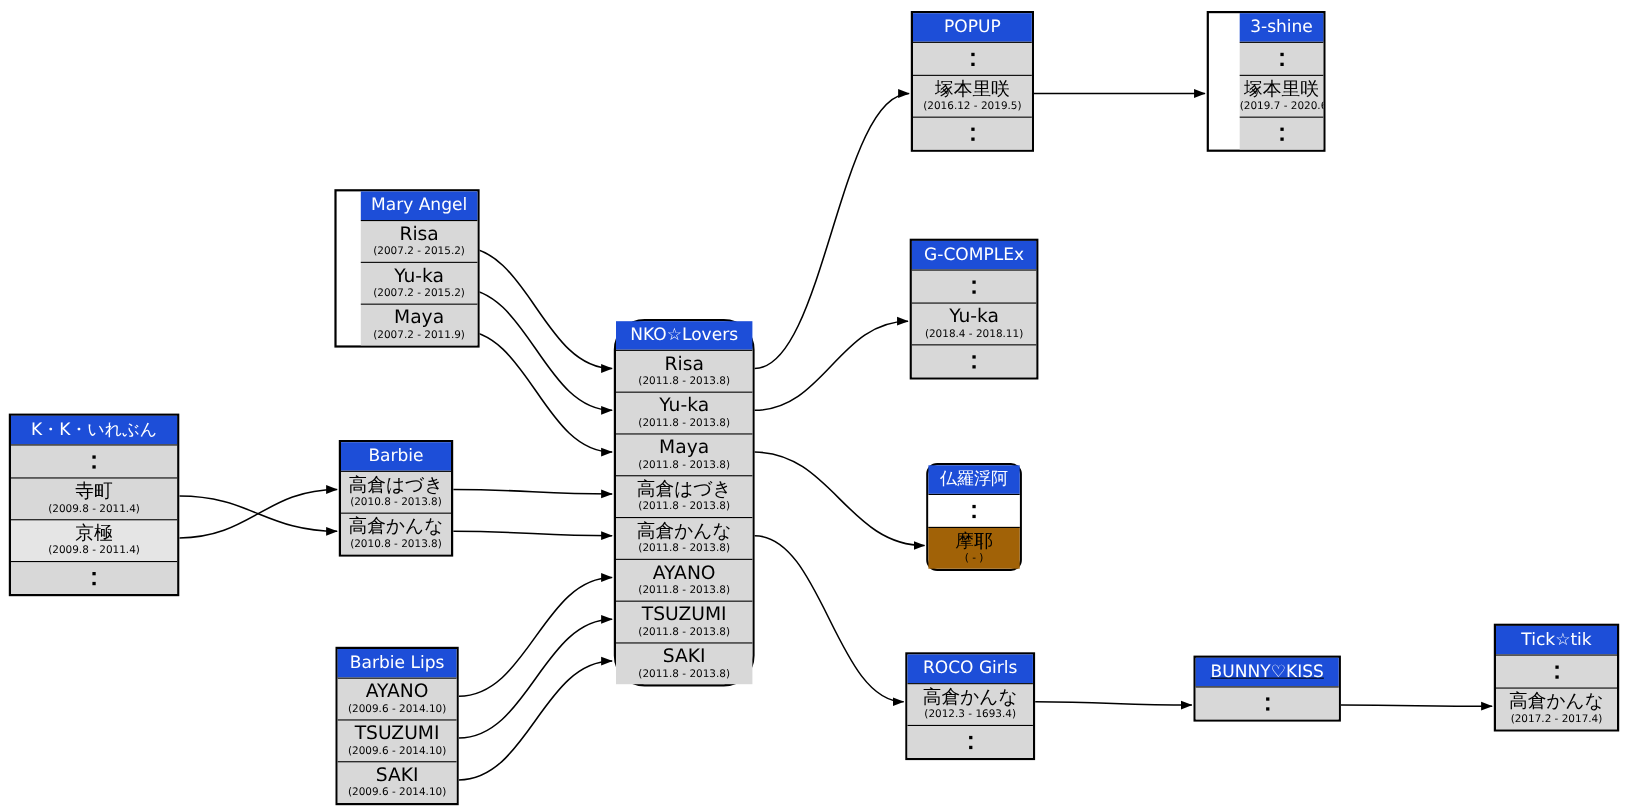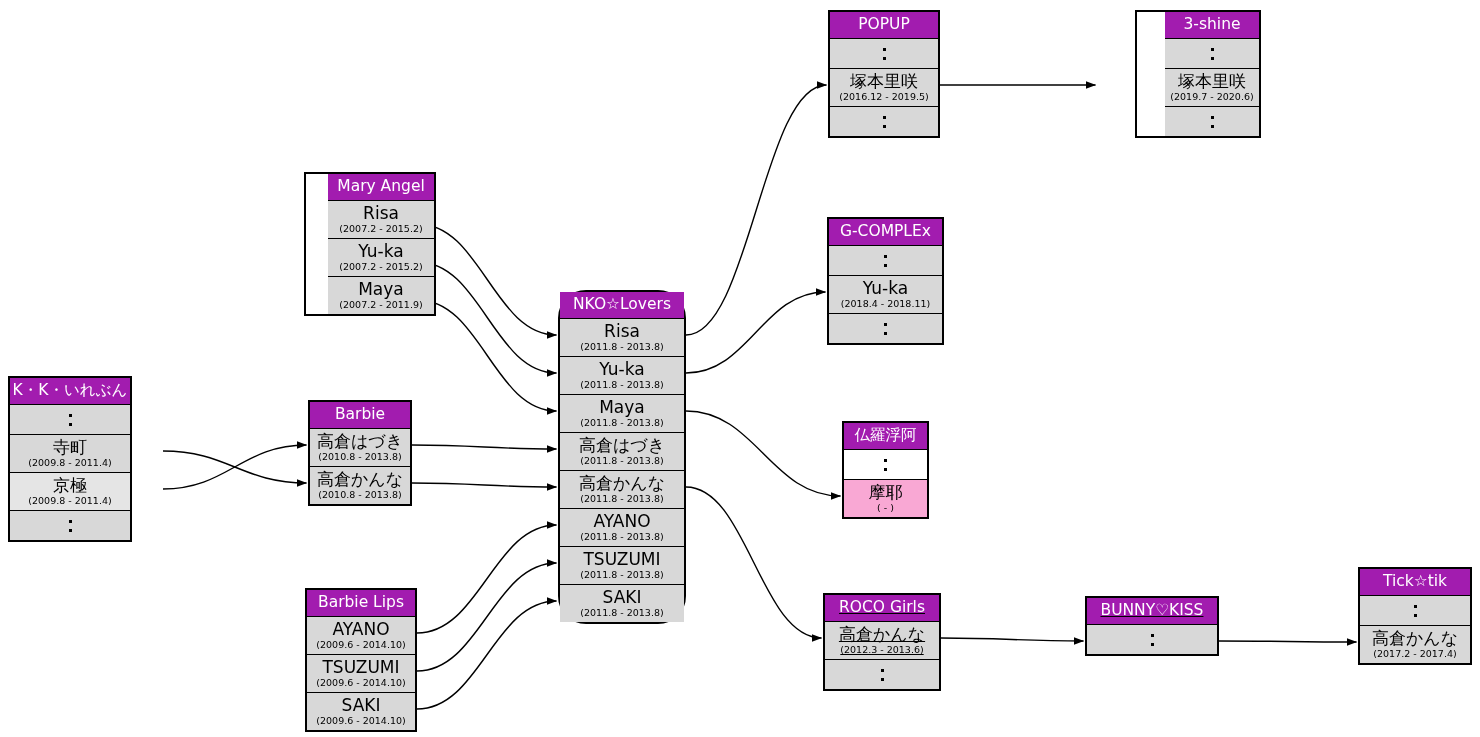"POPUP" .node .hdr { background: #a21caf -> #1d4ed8 }
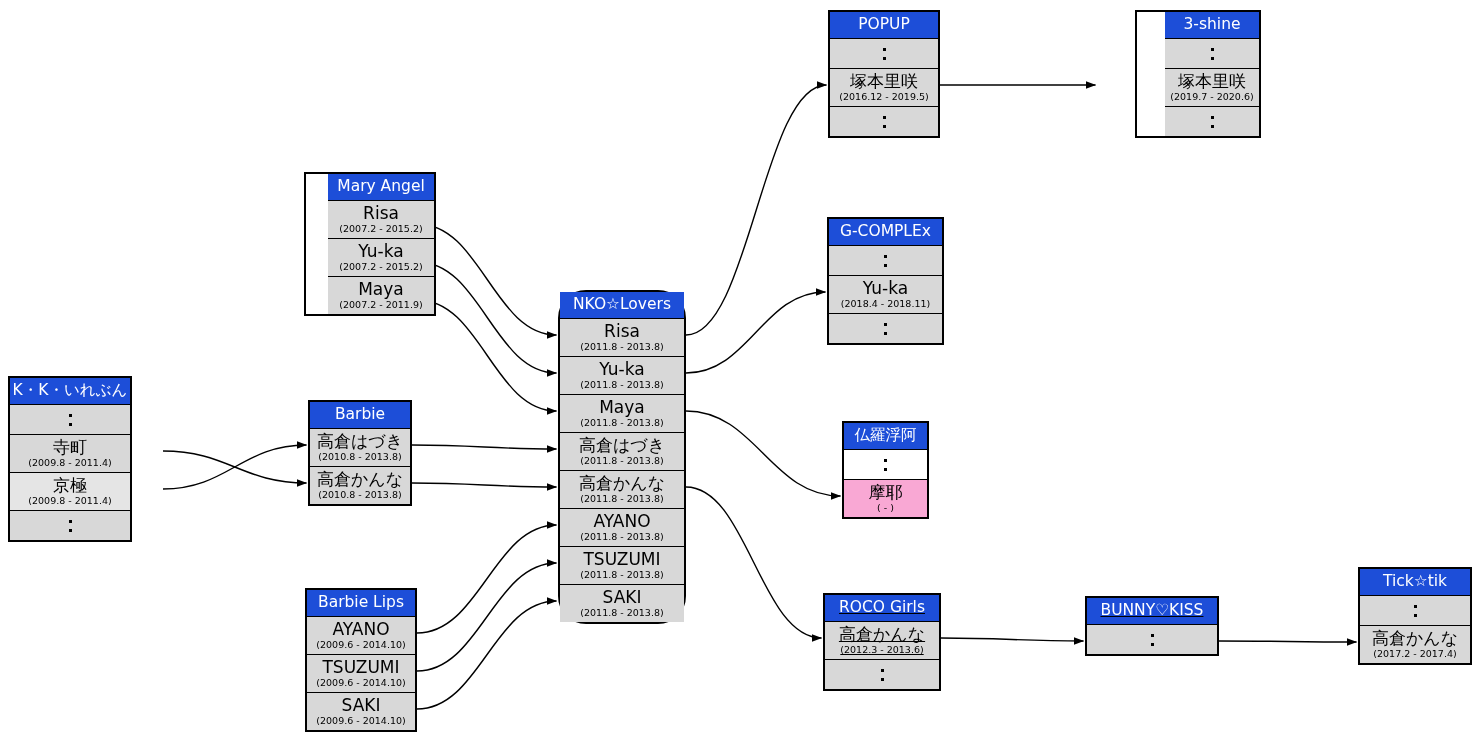"3-shine" div.node { left: 1135px -> 1097px; width: 126px -> 108px }
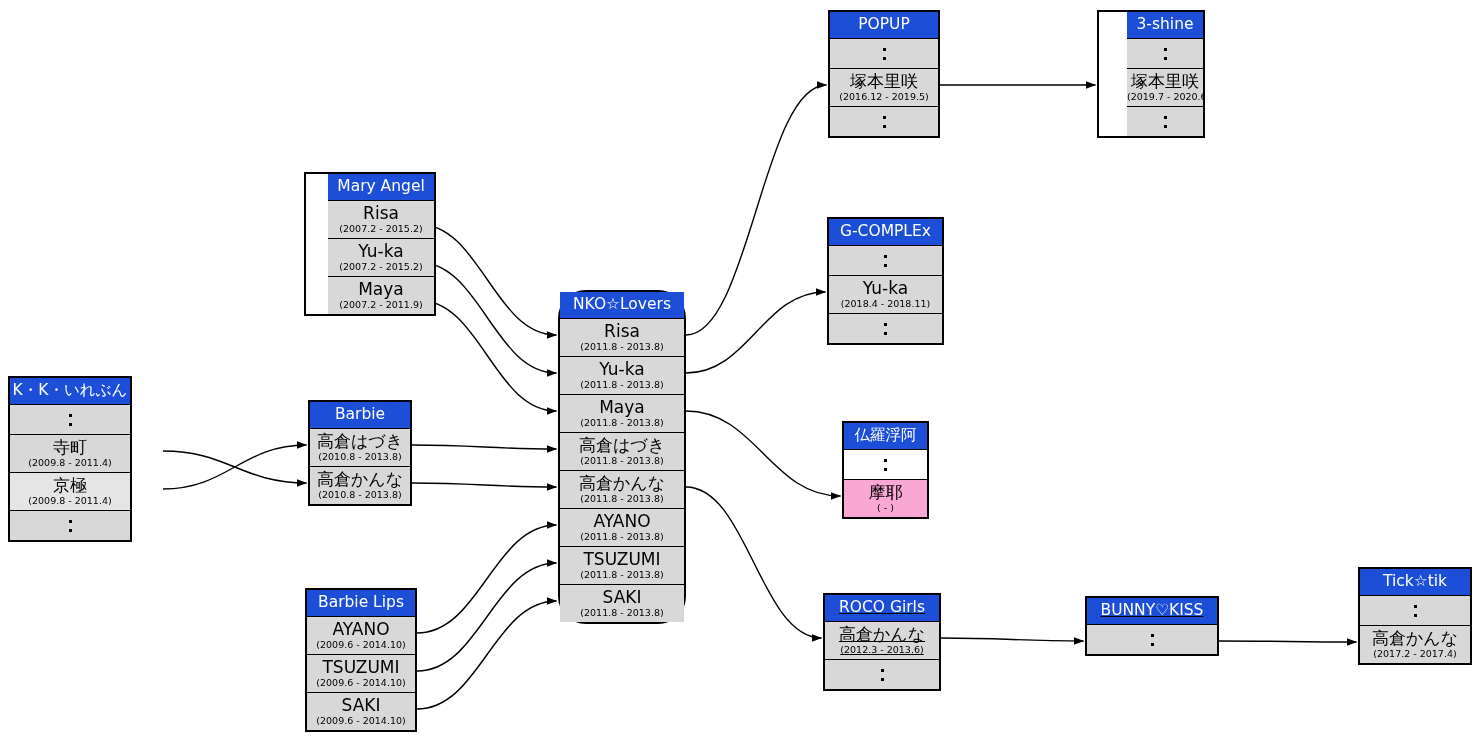"K・K・いれぶん" div.node { width: 124px -> 155px }
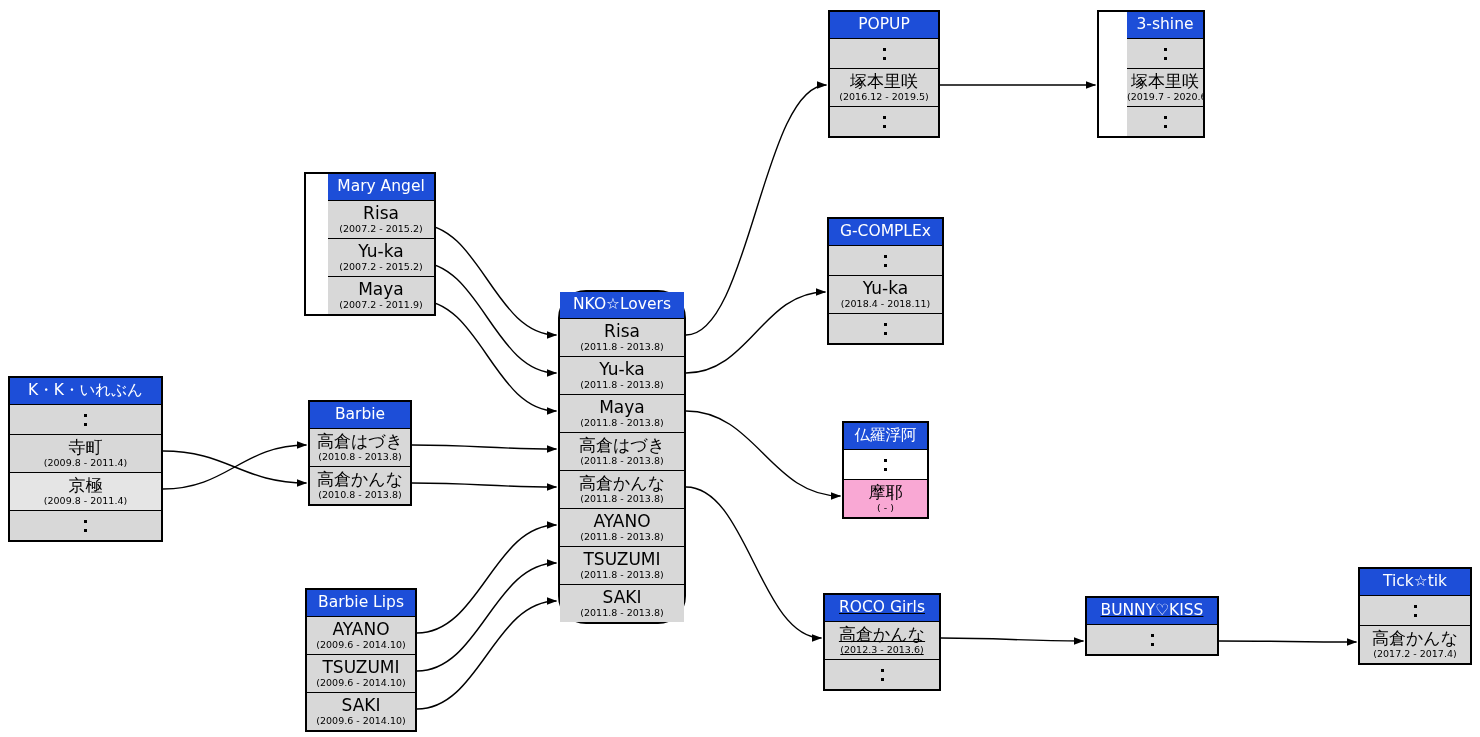"仏羅浮阿" div.node { border-radius: none -> 10px }
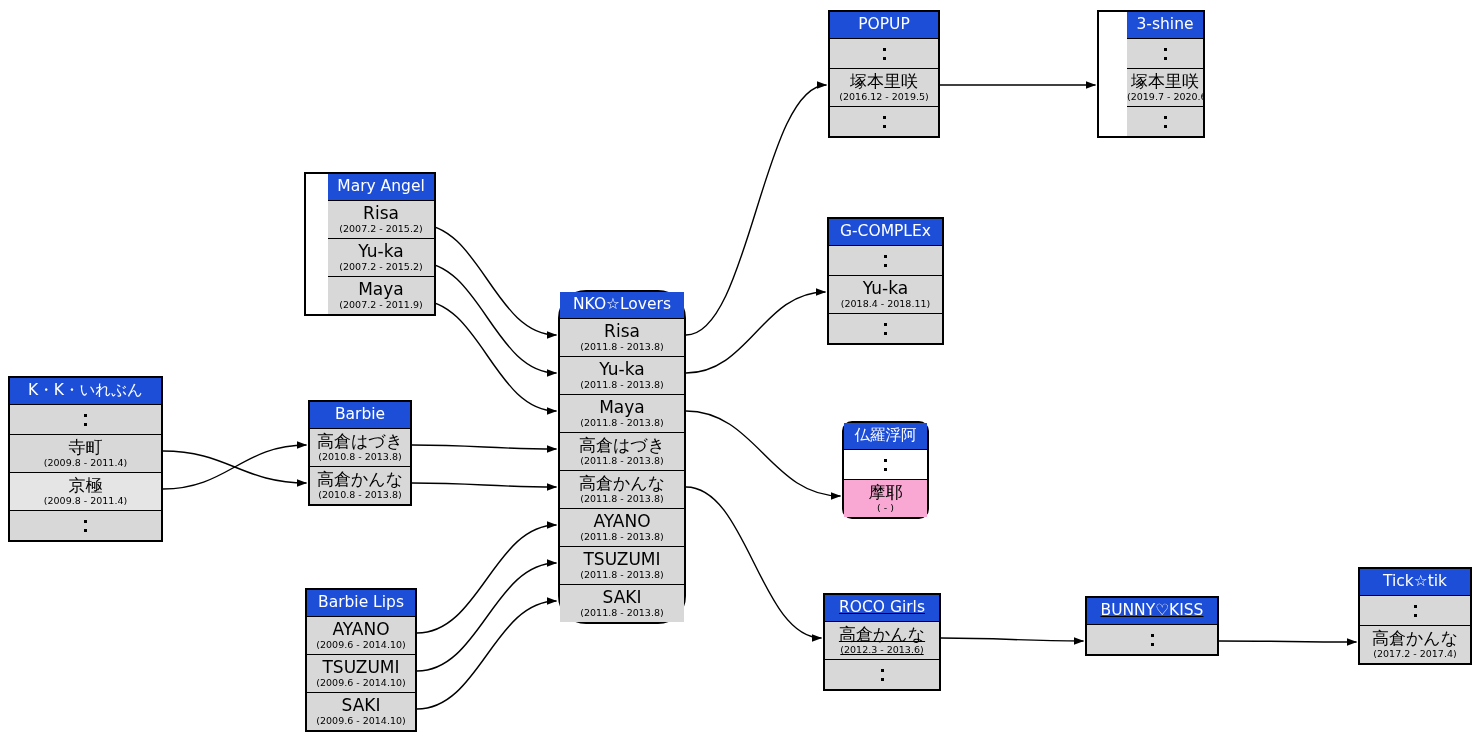"摩耶" div.row { background: #f9a8d4 -> #a16207 }
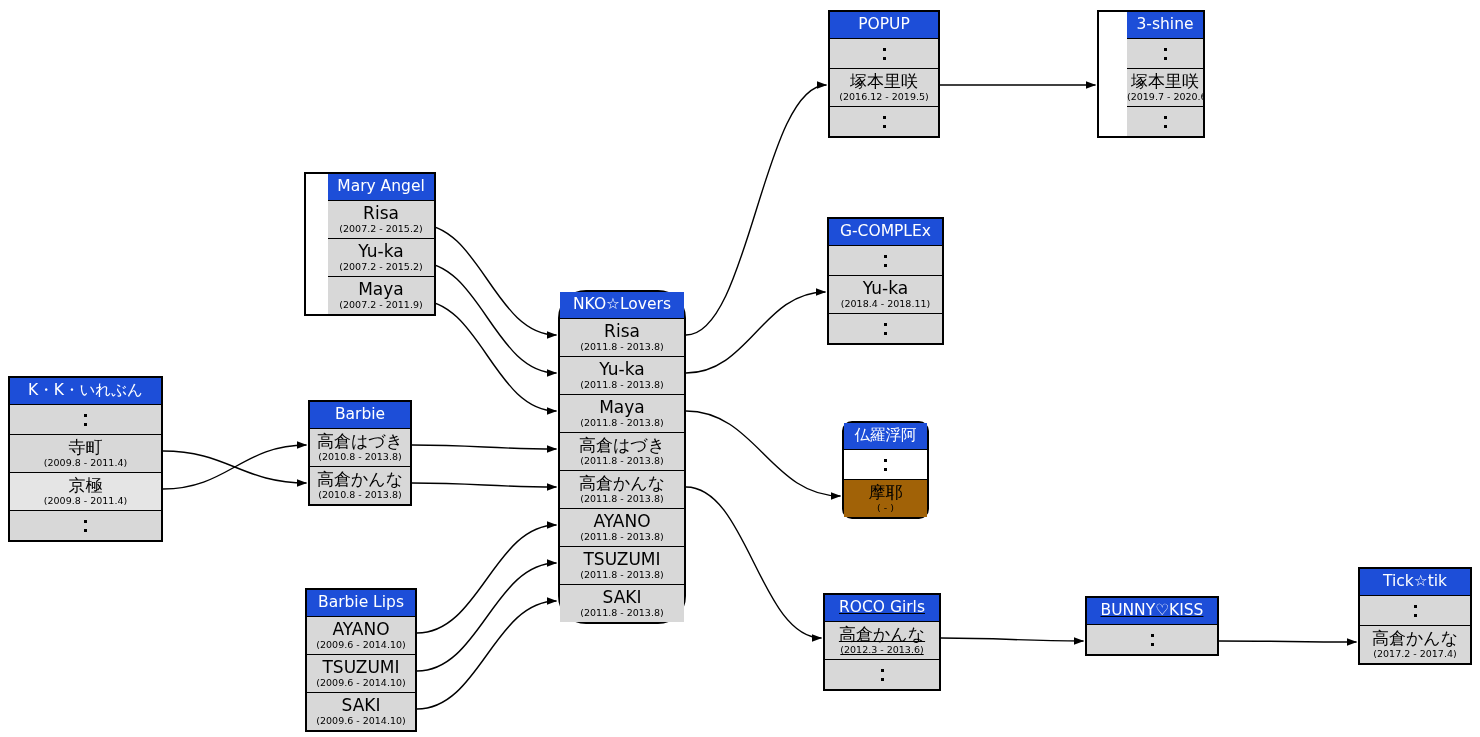"ROCO Girls" div.node { text-decoration: underline -> none }
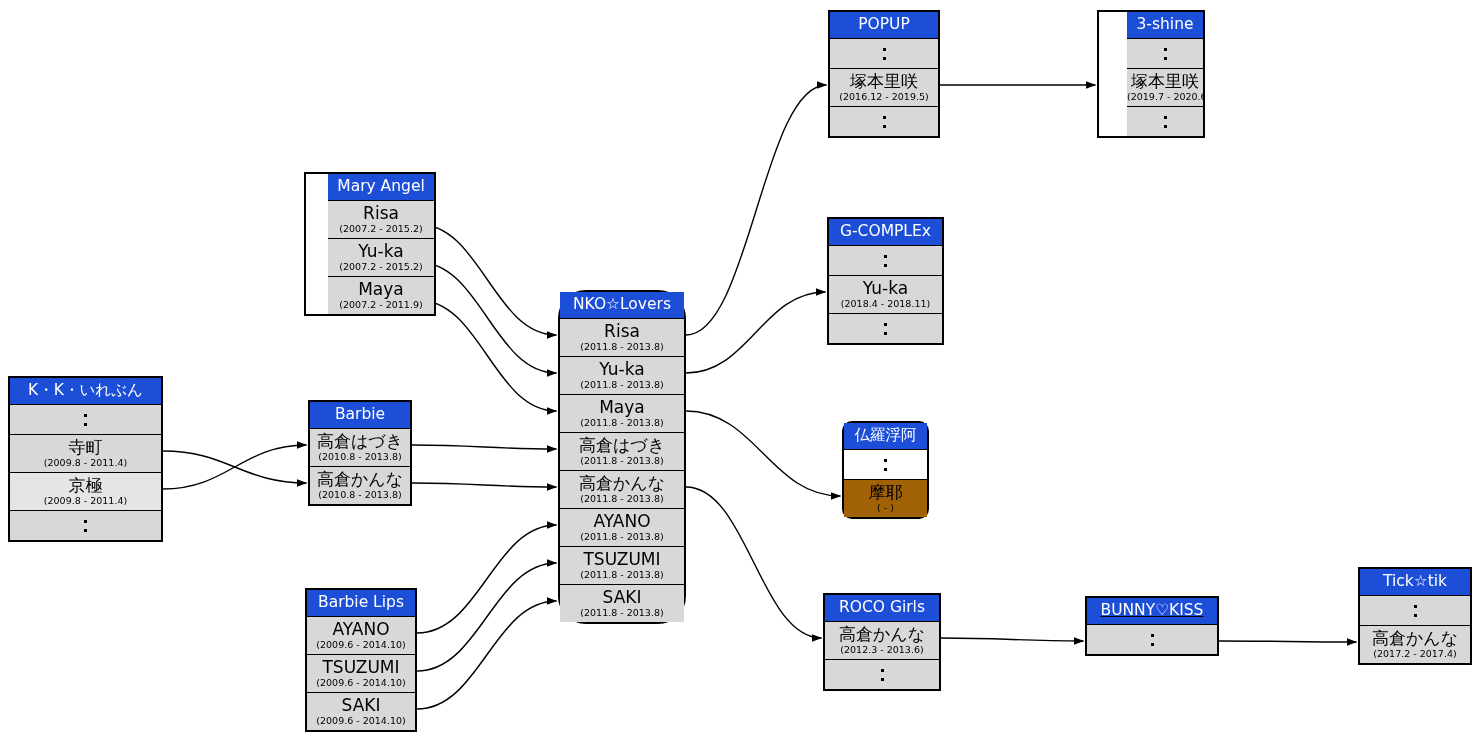"(2012.3 - 2013.6)" div.mdates { text: 2013.6 -> 1693.4 }
